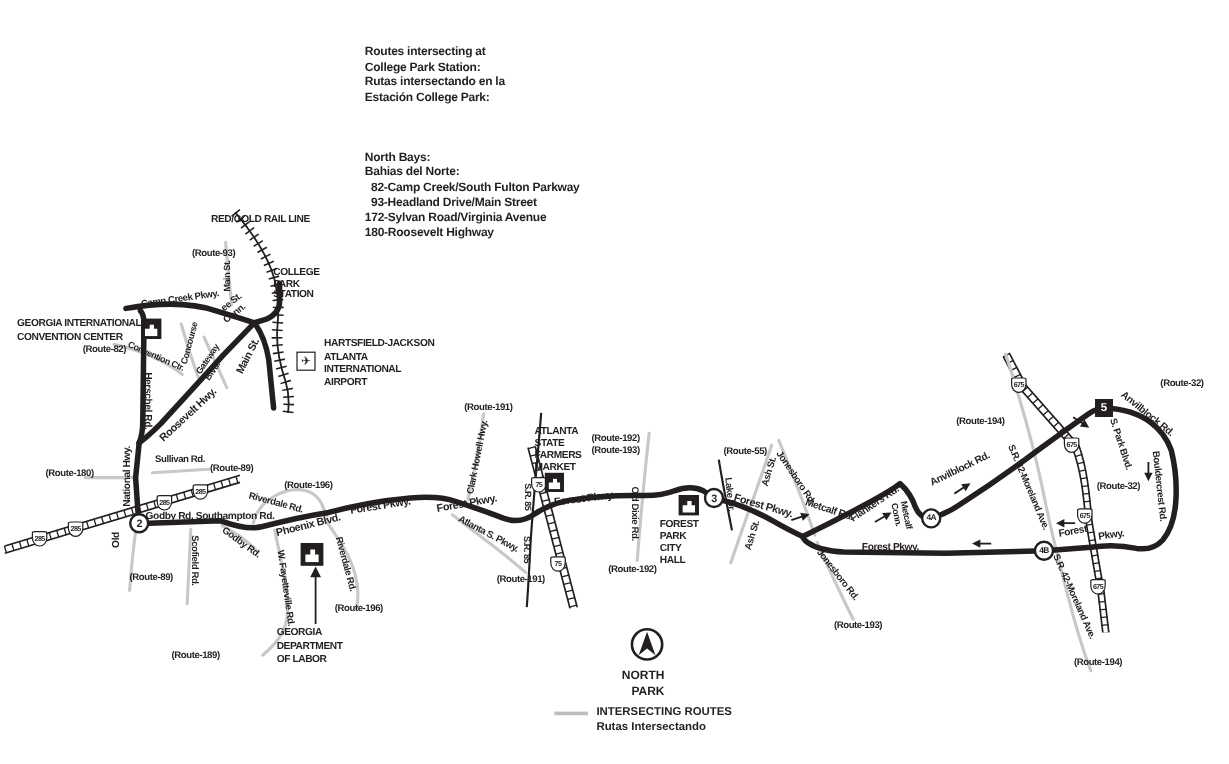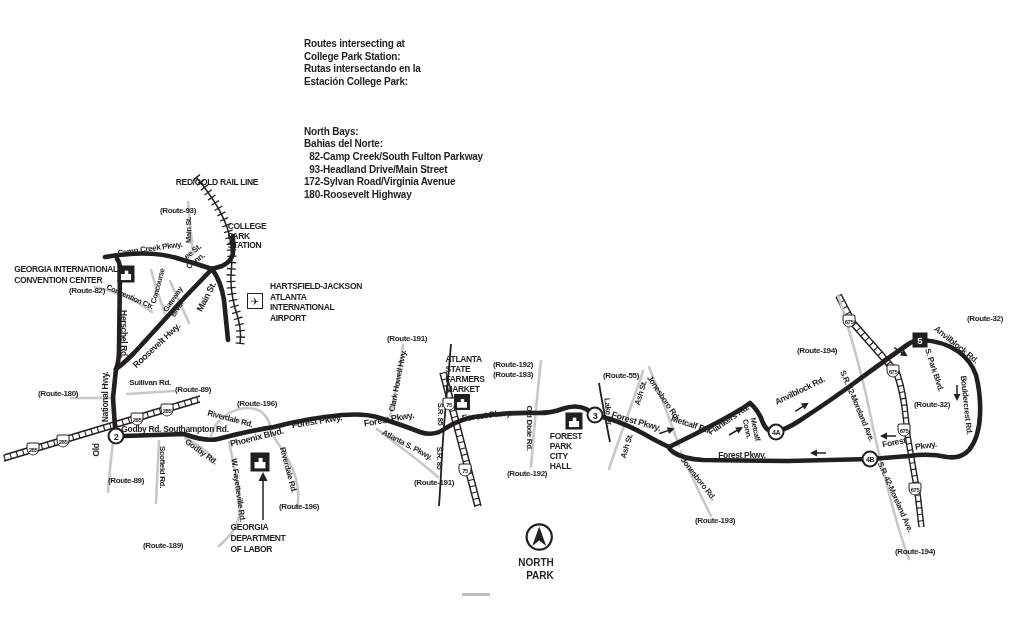"INTERSECTING ROUTES" div.txt { html: none -> <div> <div>INTERSECTING ROUTES</div> <div>Rutas Intersectando</div> </div> }
